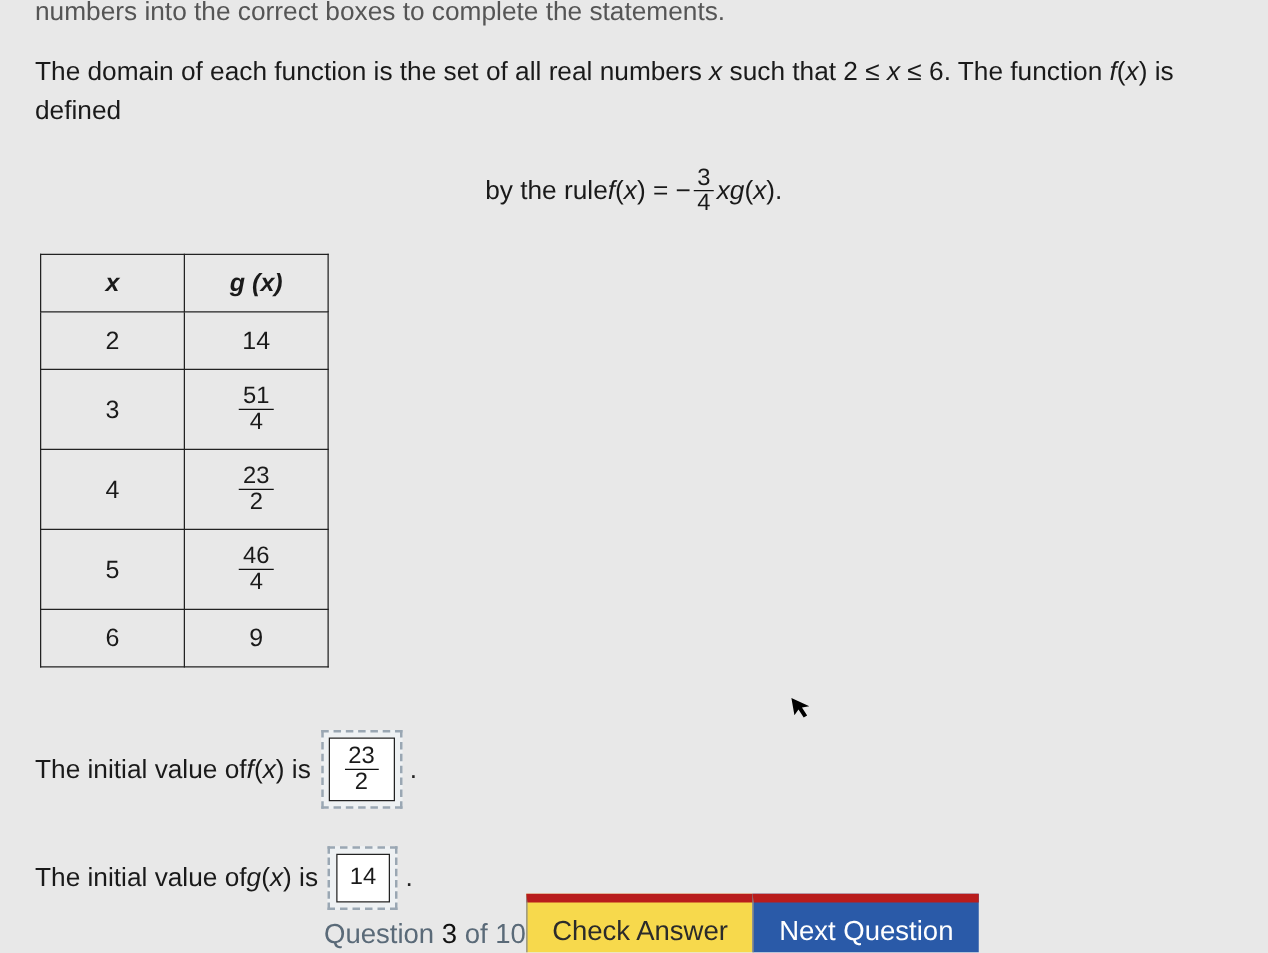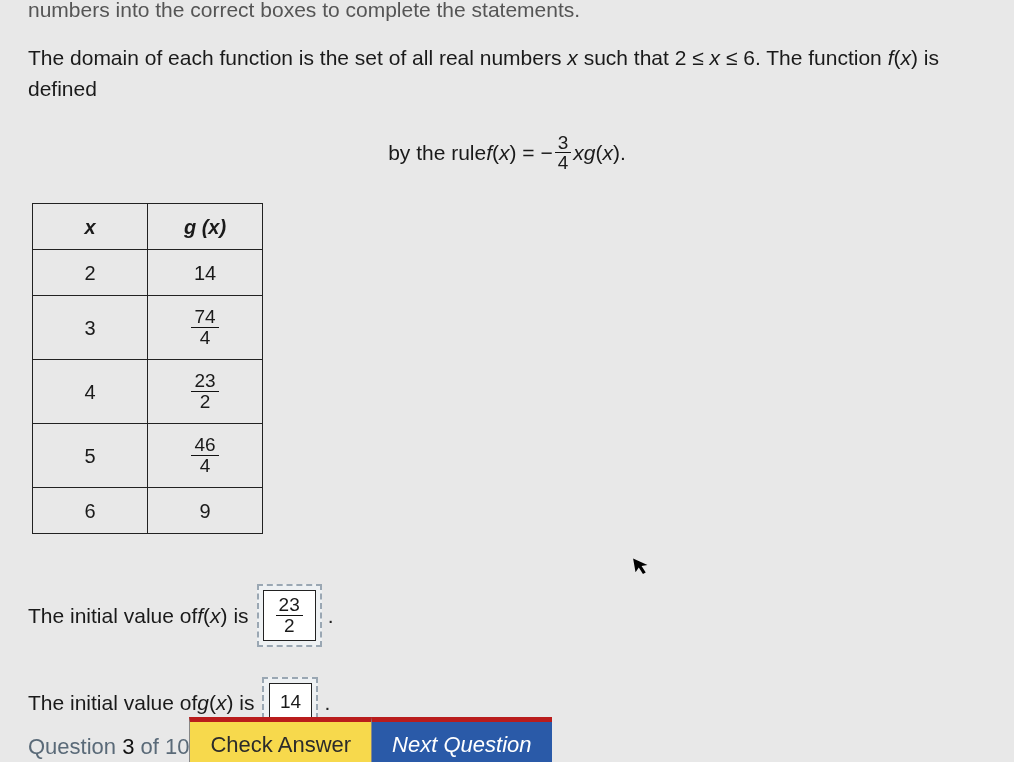"74" span.num { text: 74 -> 51 }
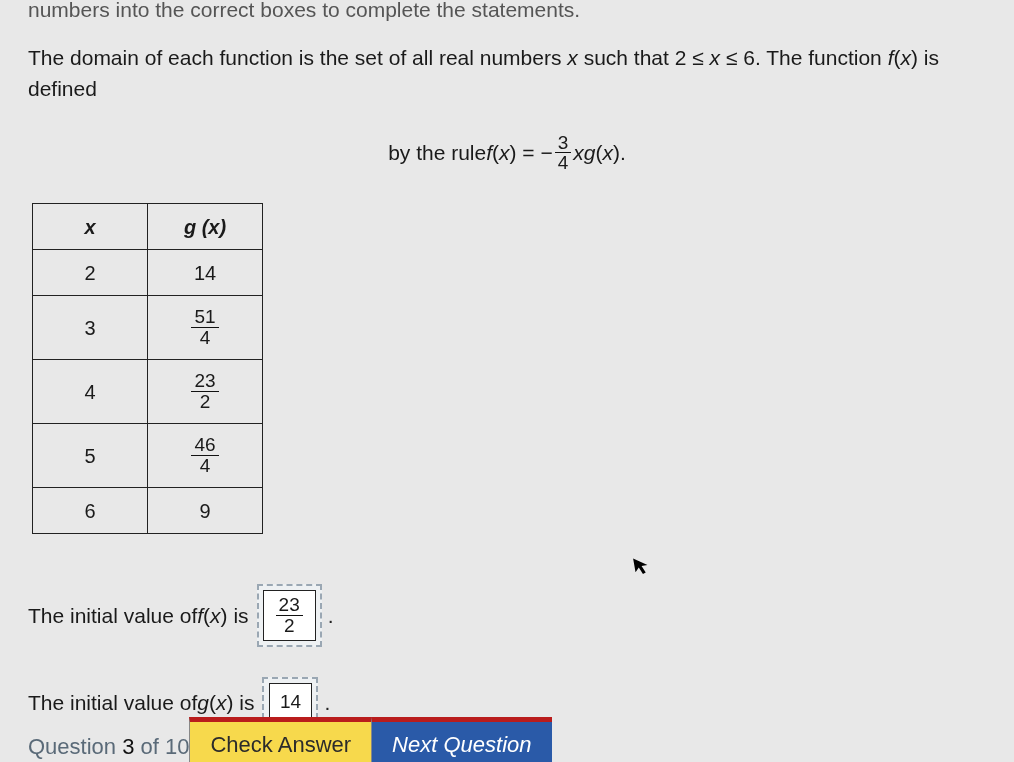"Question 3 of 10" .footer { justify-content: flex-start -> center }
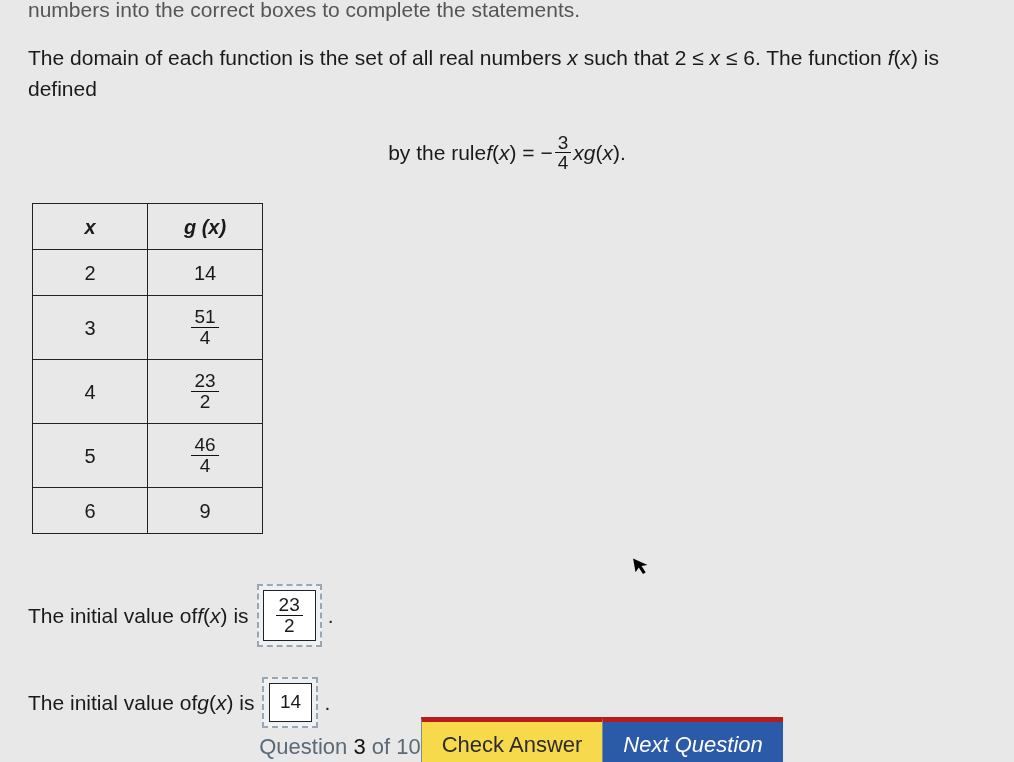"Check Answer" .btn { border-top: 5px solid #b91c1c -> 7px solid #b91c1c }
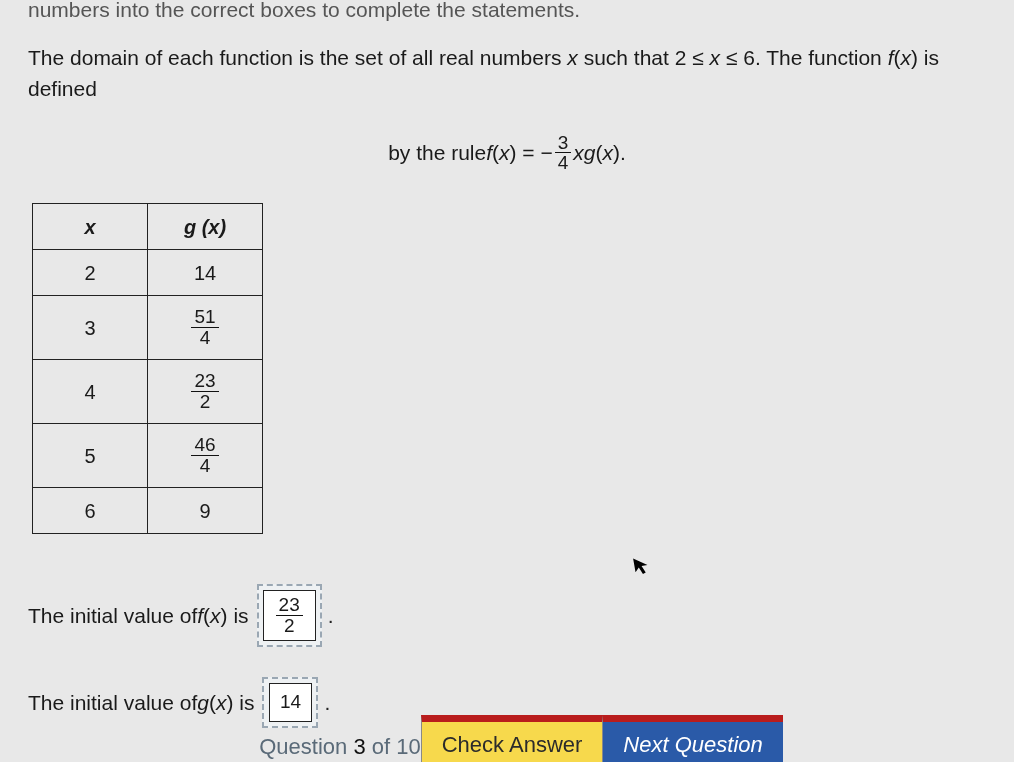"Next Question" .btn.next { font-style: italic -> none }
